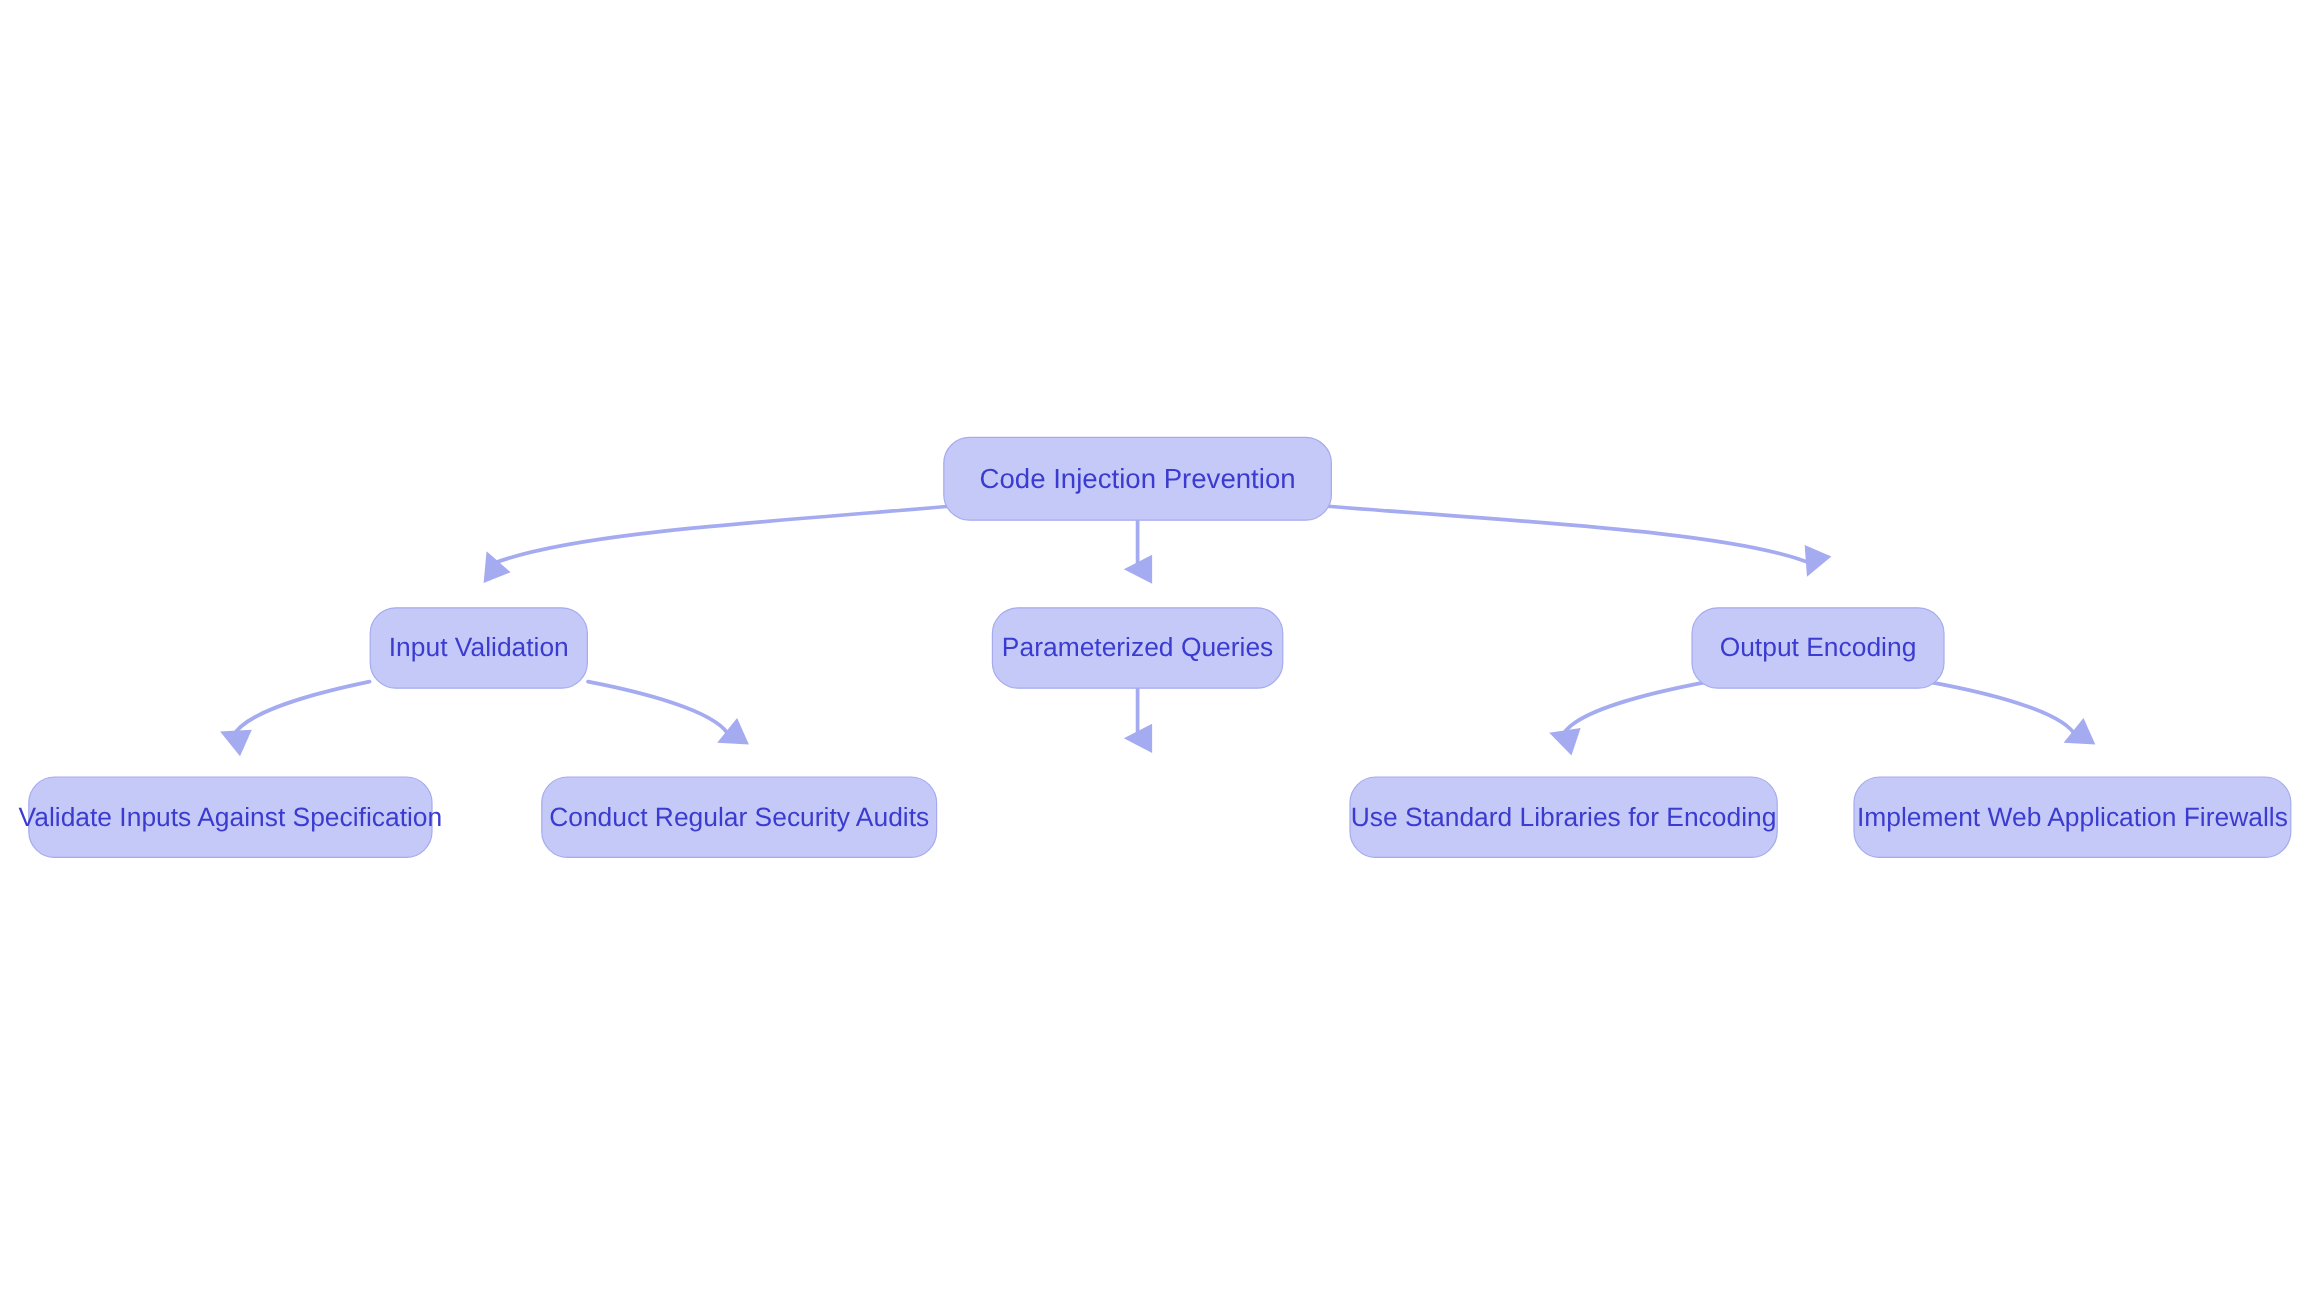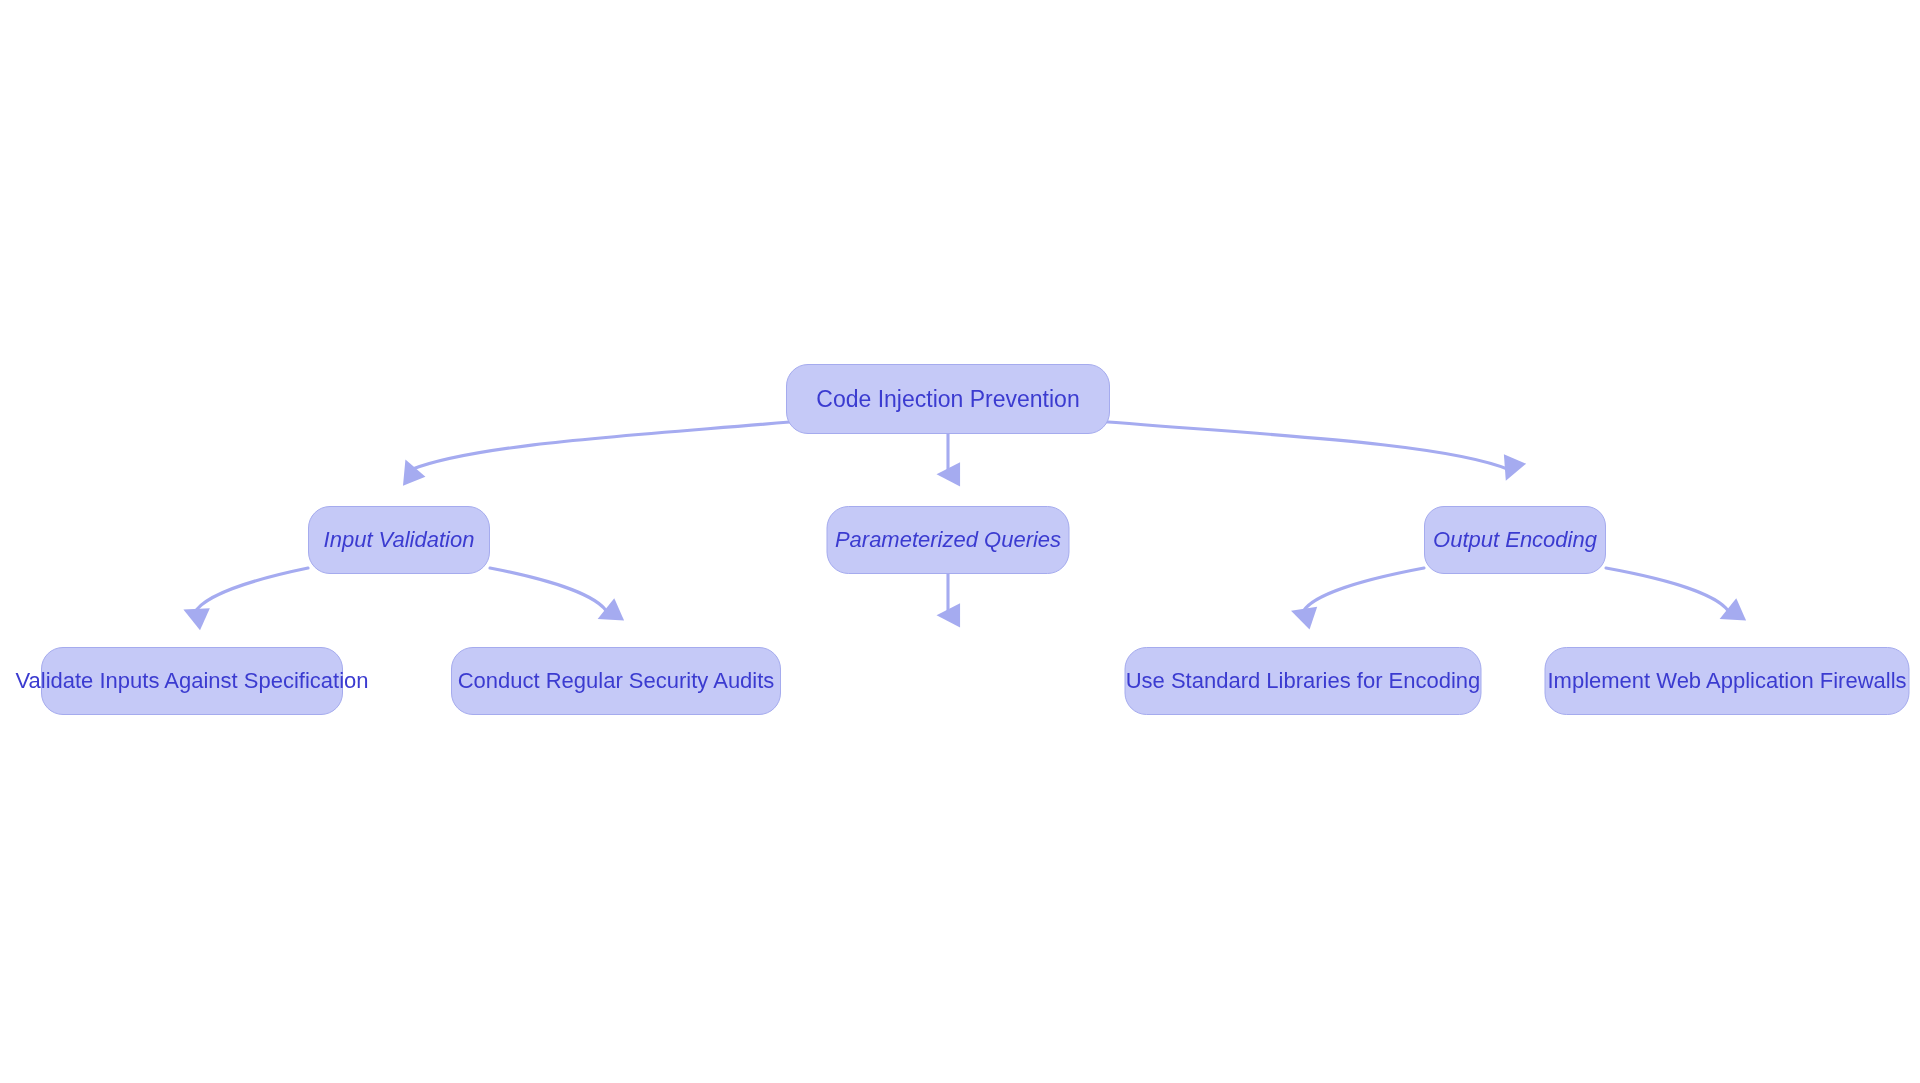"Input Validation" .node-branch { font-style: italic -> none }
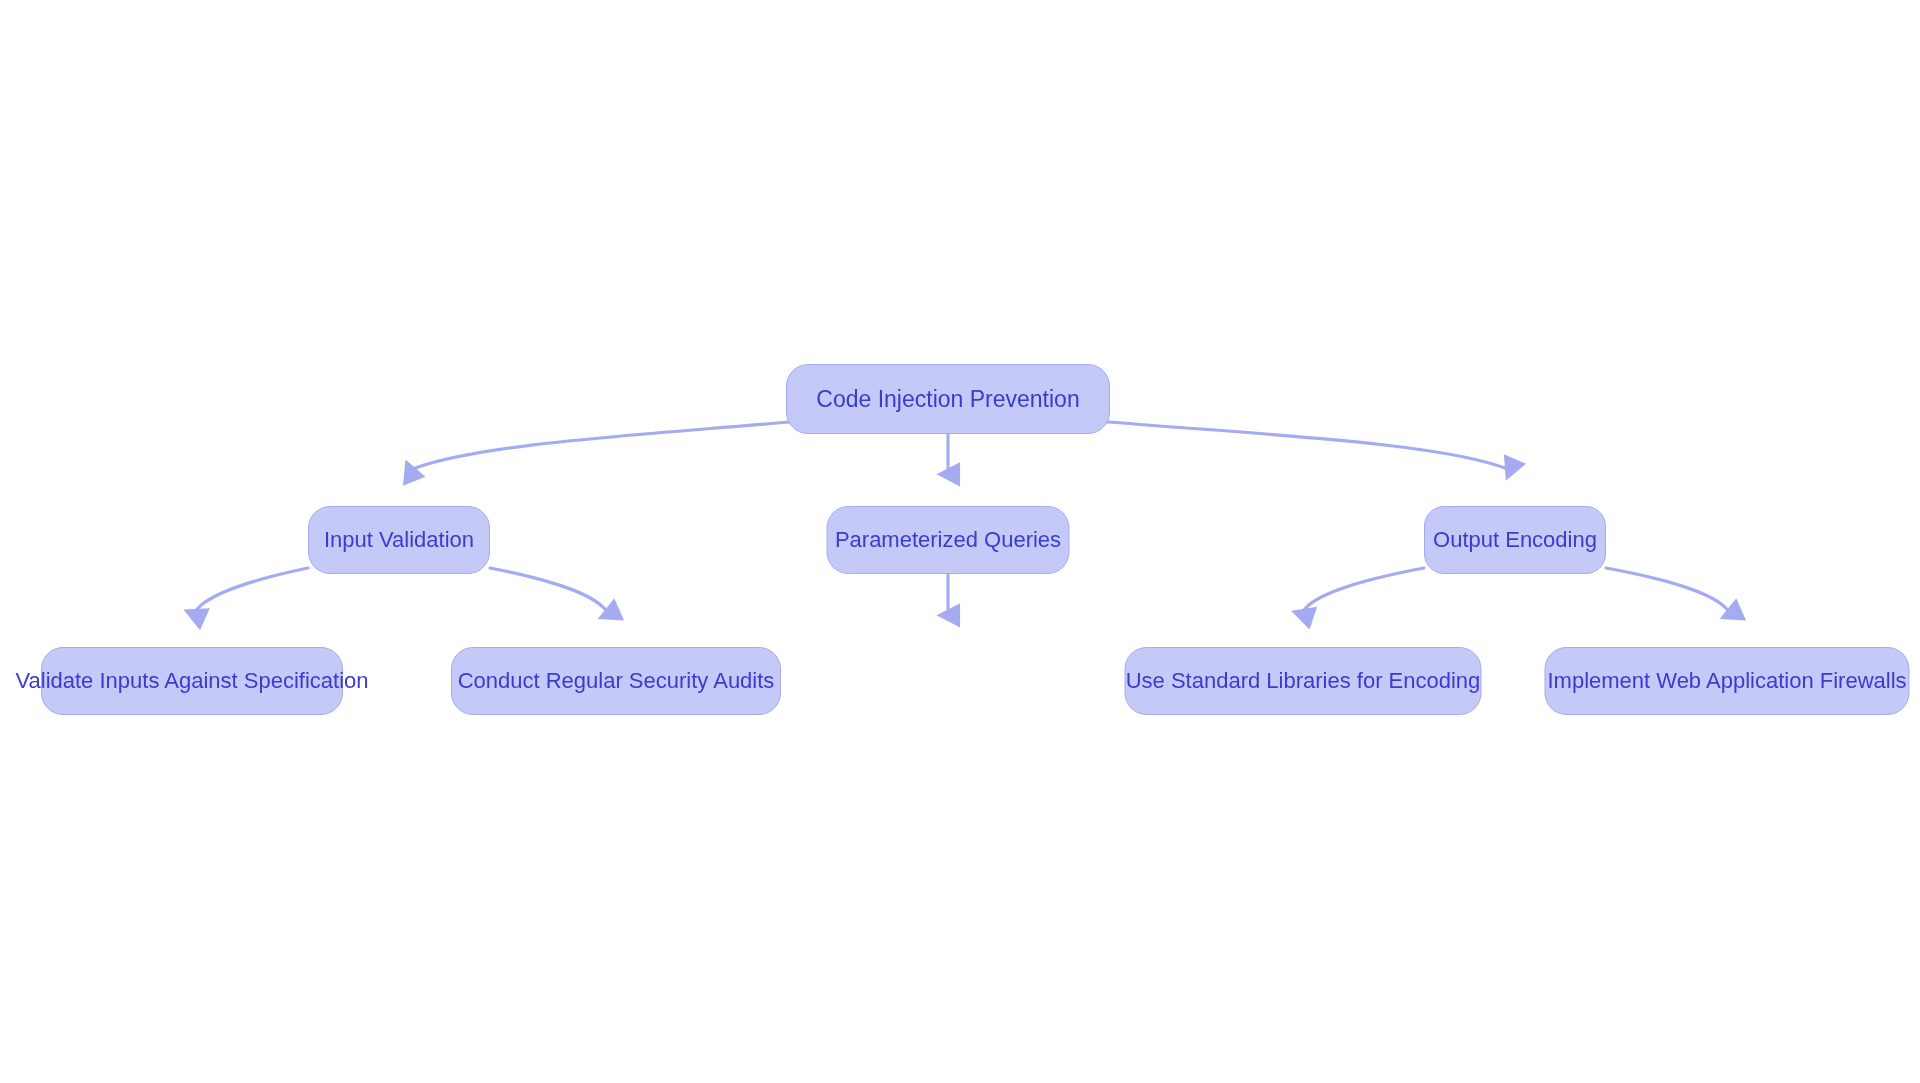"Output Encoding" div.node { border-radius: 20px -> none; width: 182px -> 211px }
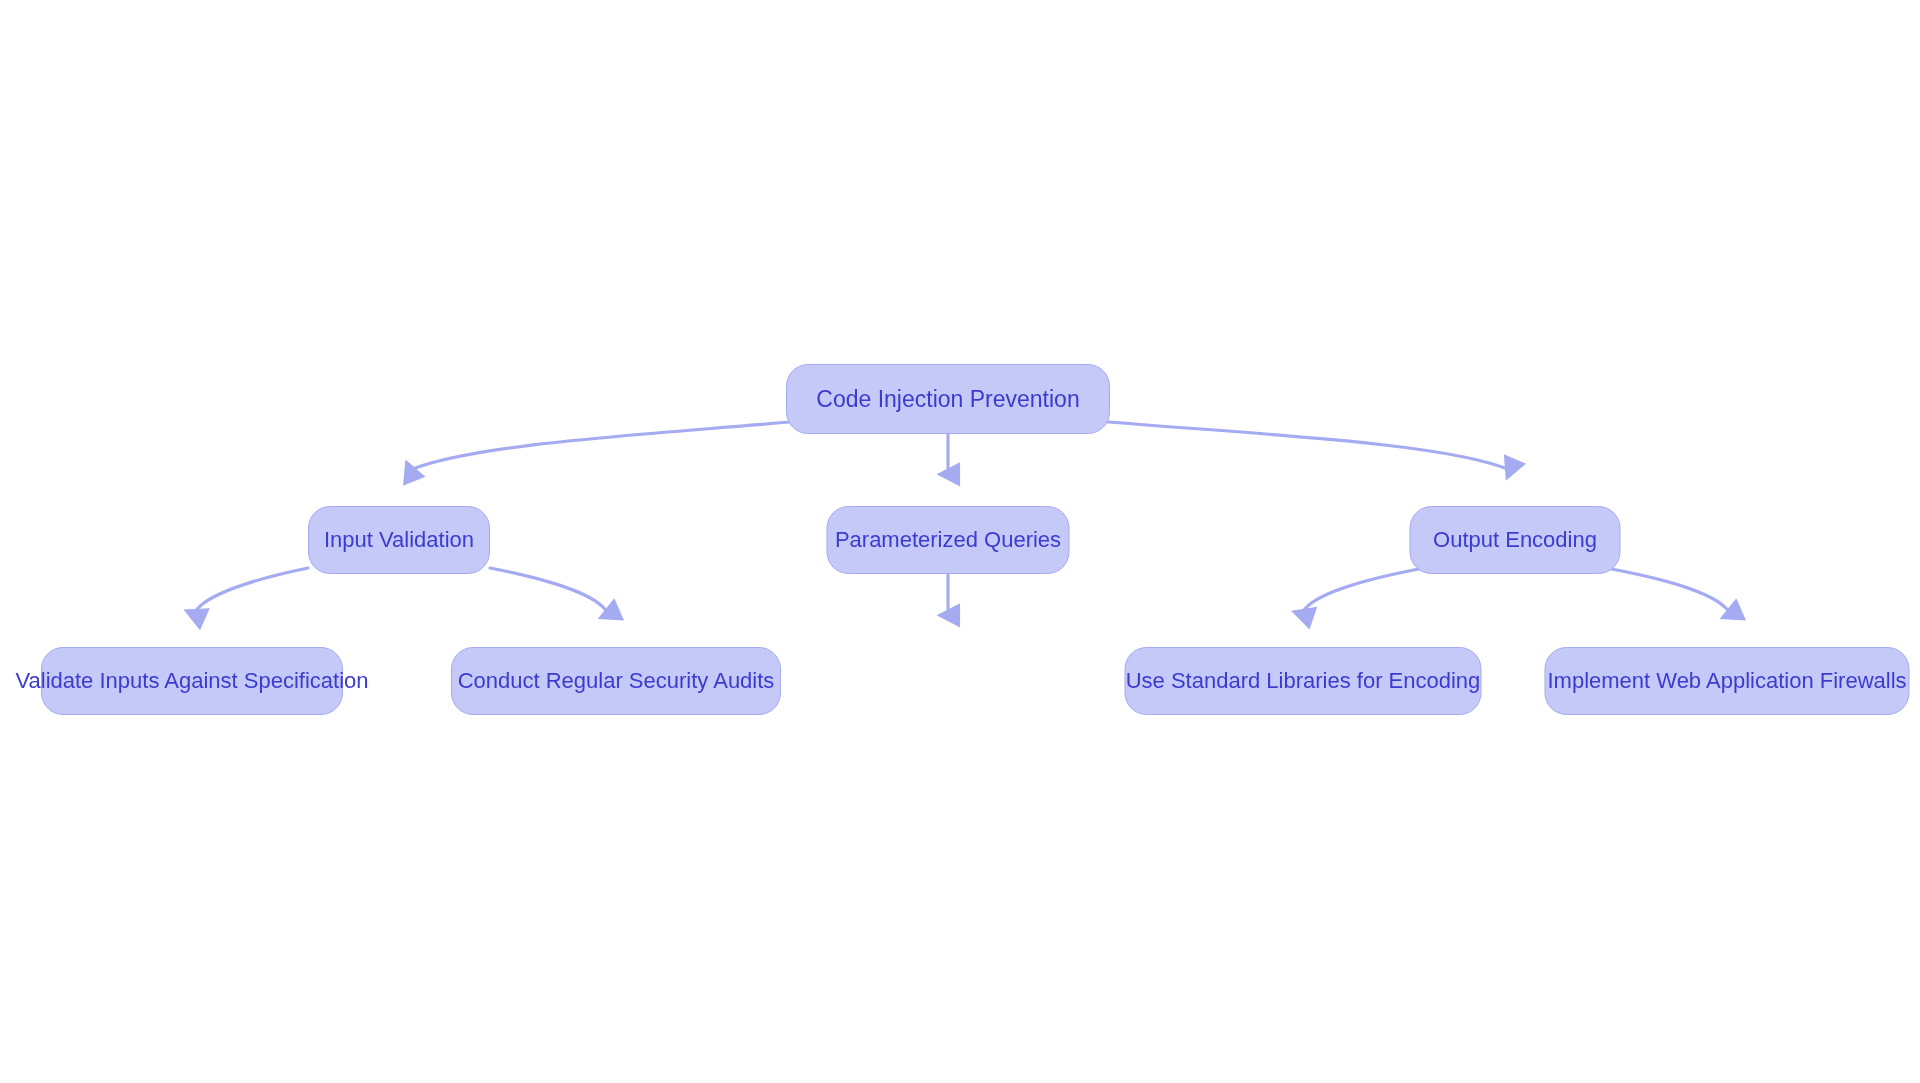"Validate Inputs Against Specification" div.node { width: 302px -> 337px }
